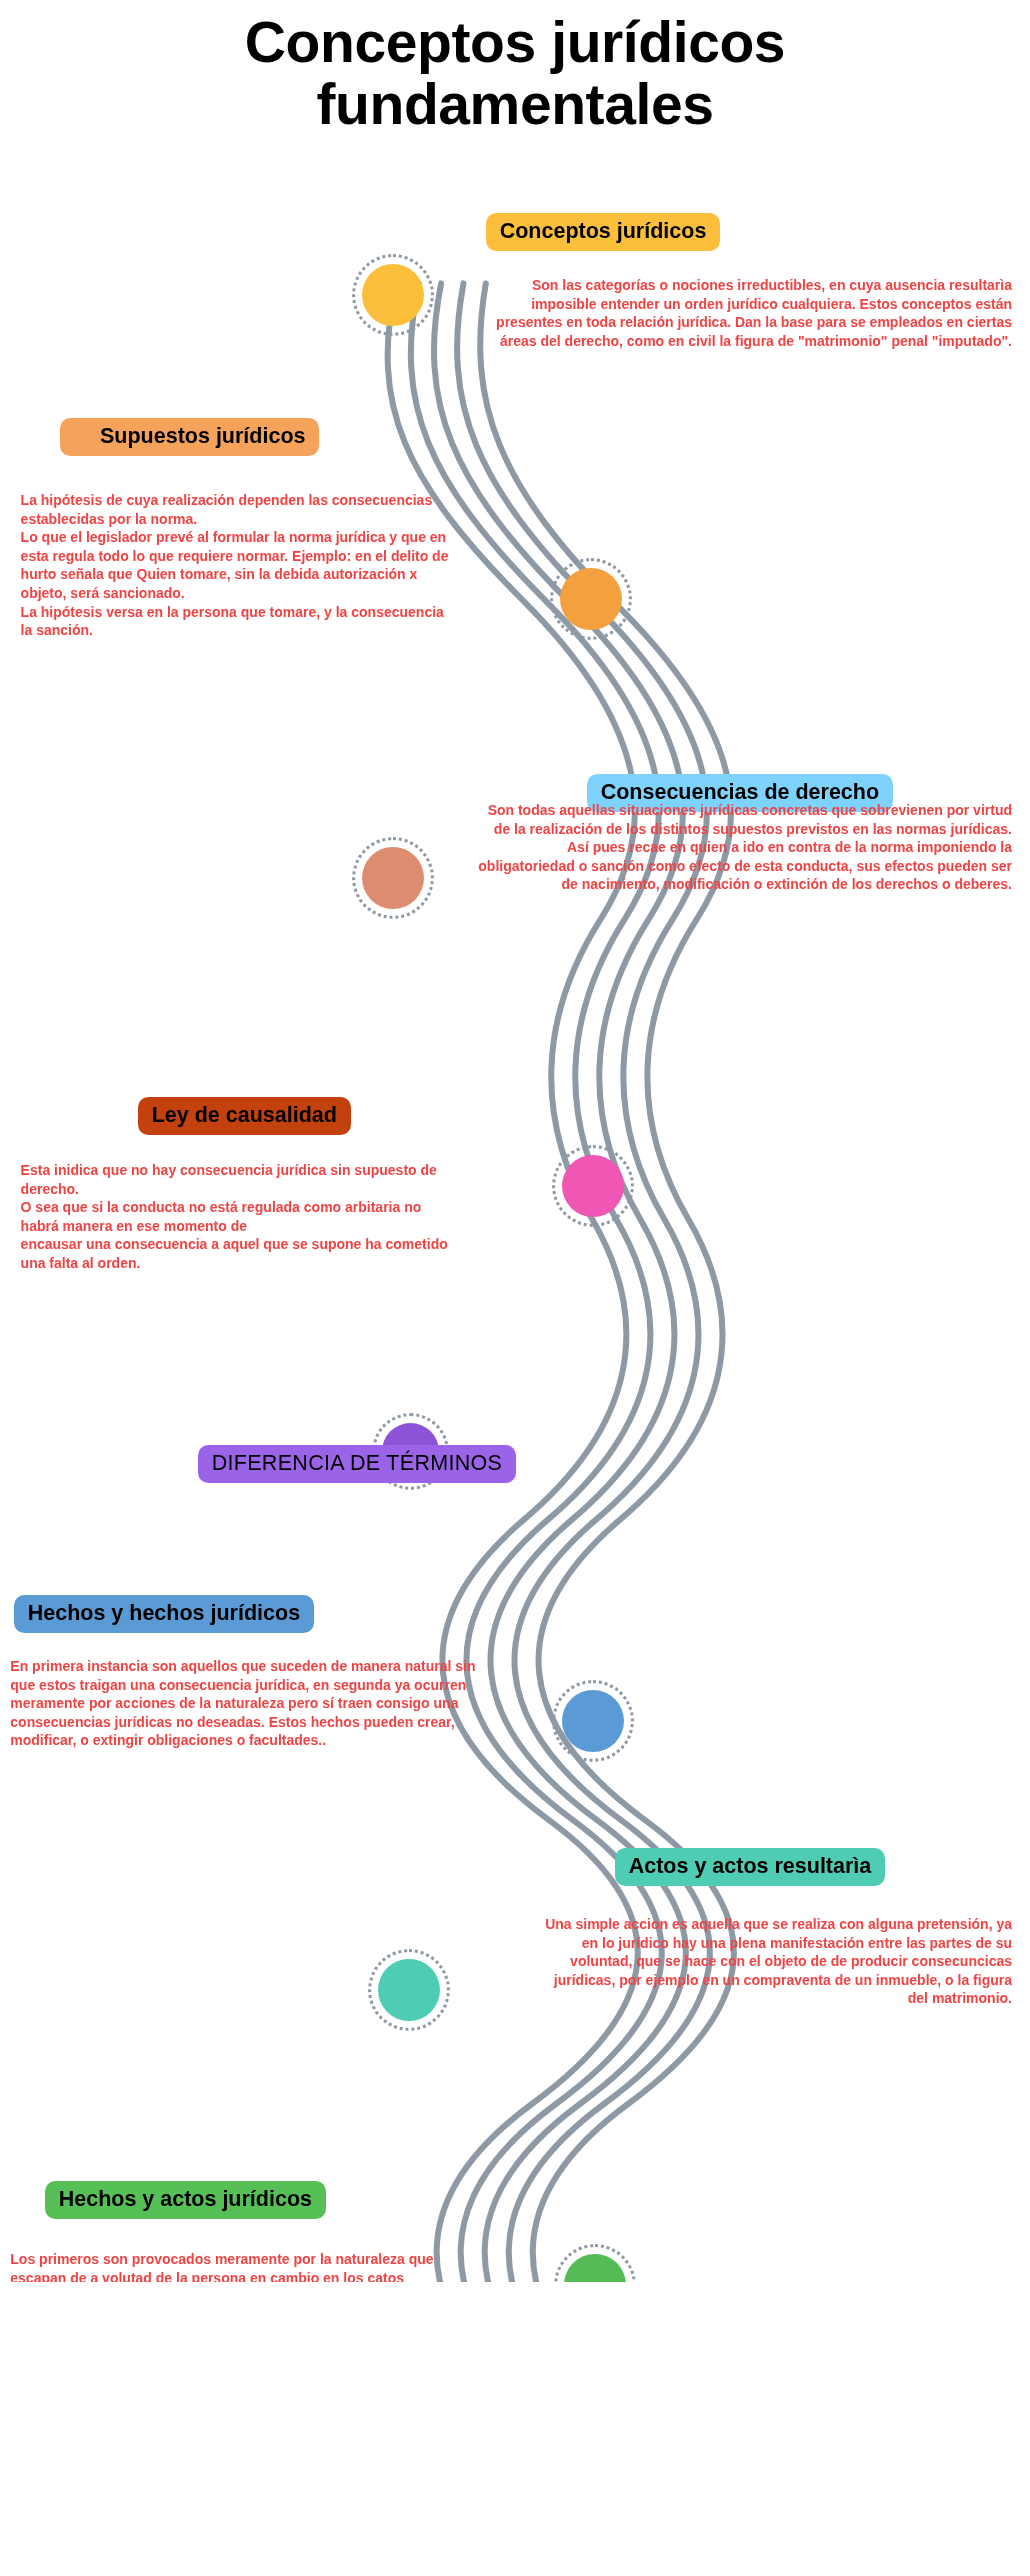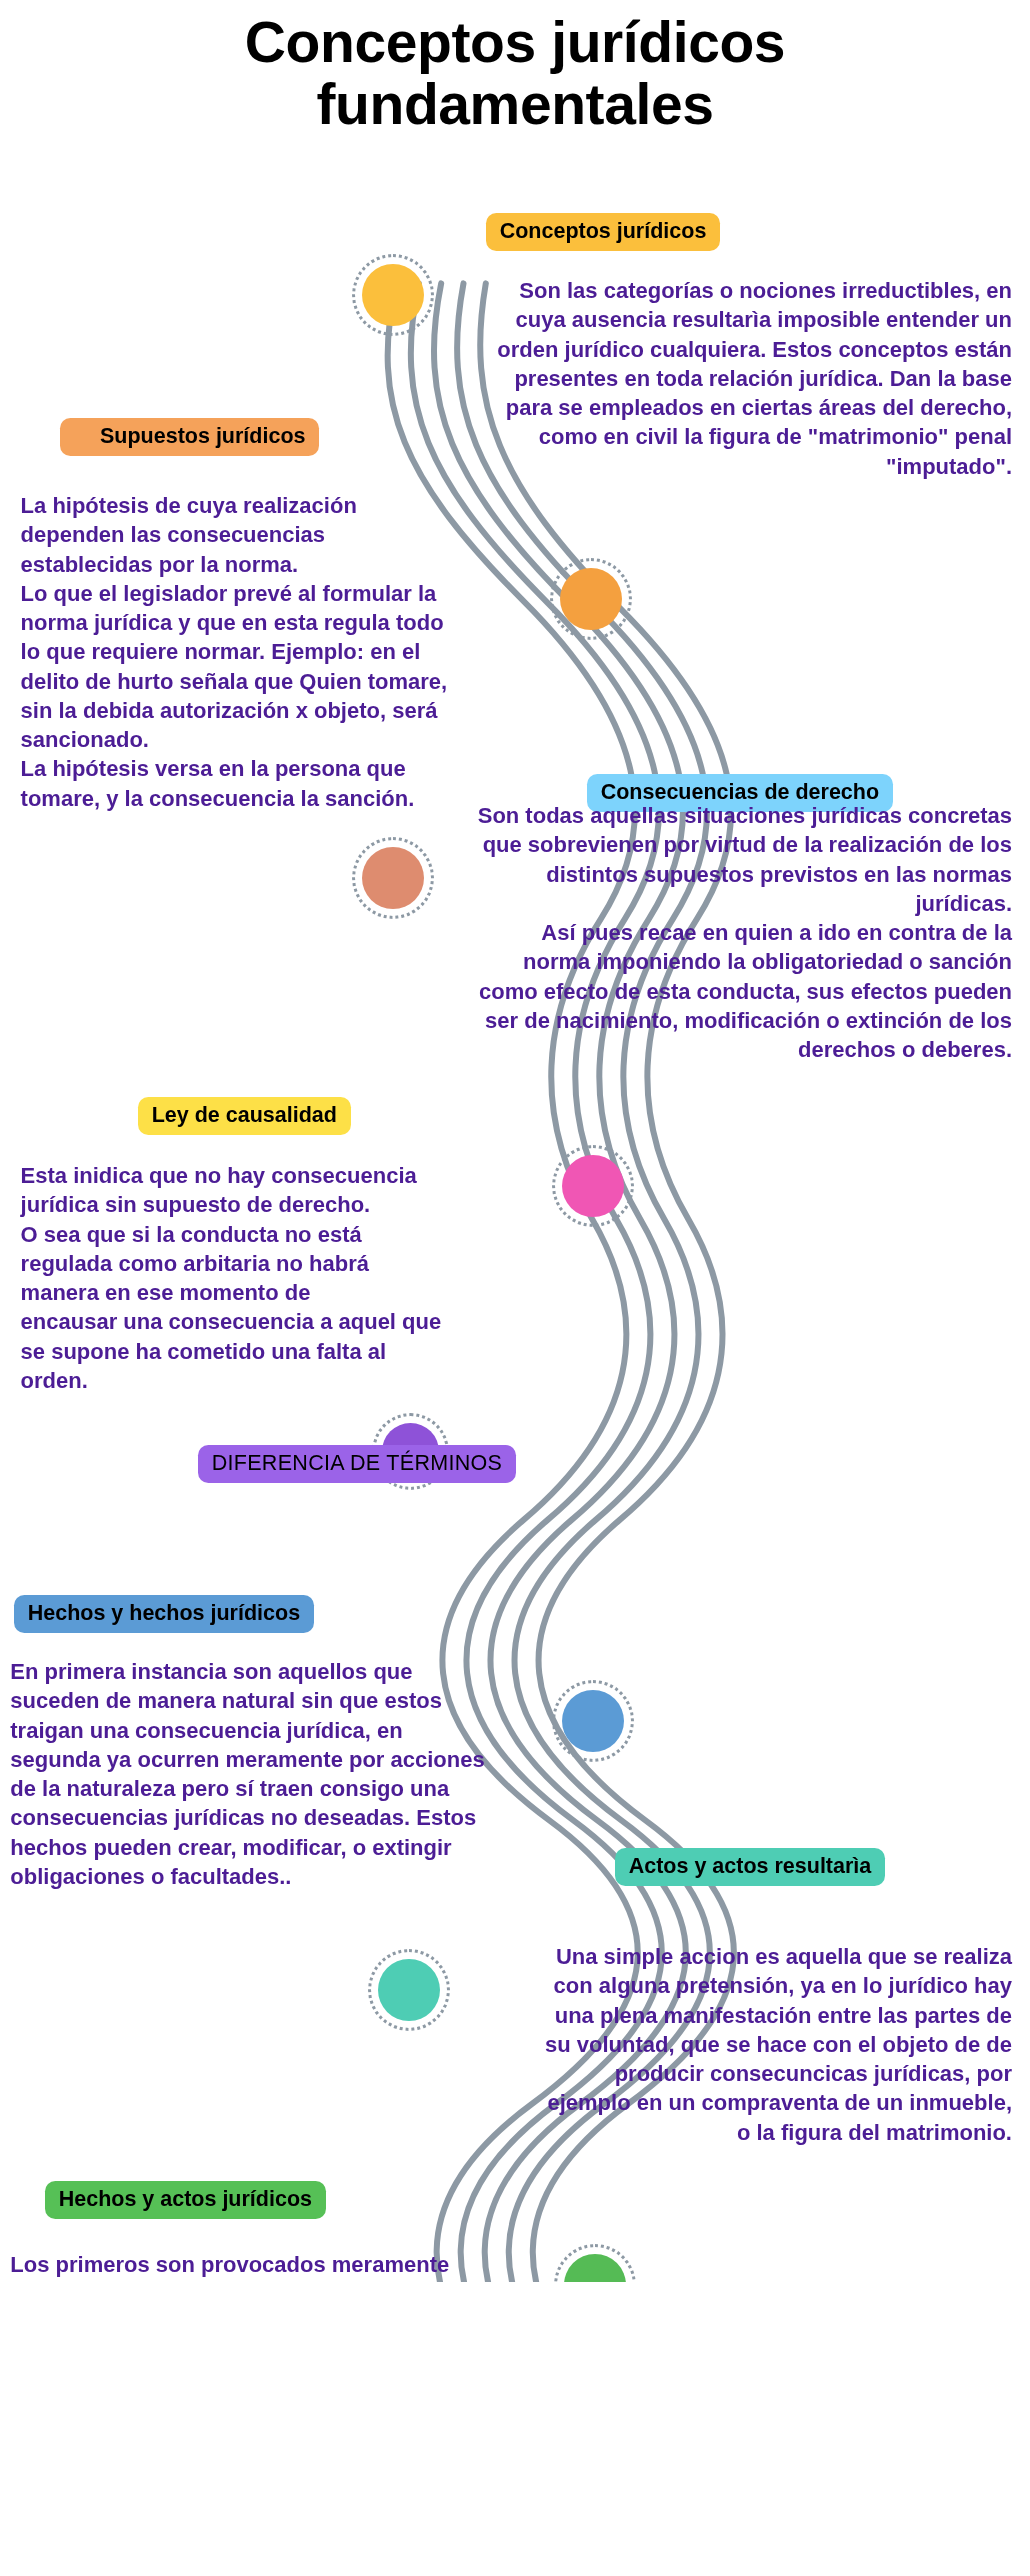"Son las categorías o nociones" .para { color: #4c1d95 -> #ef4444; font-size: 22px -> 14px }
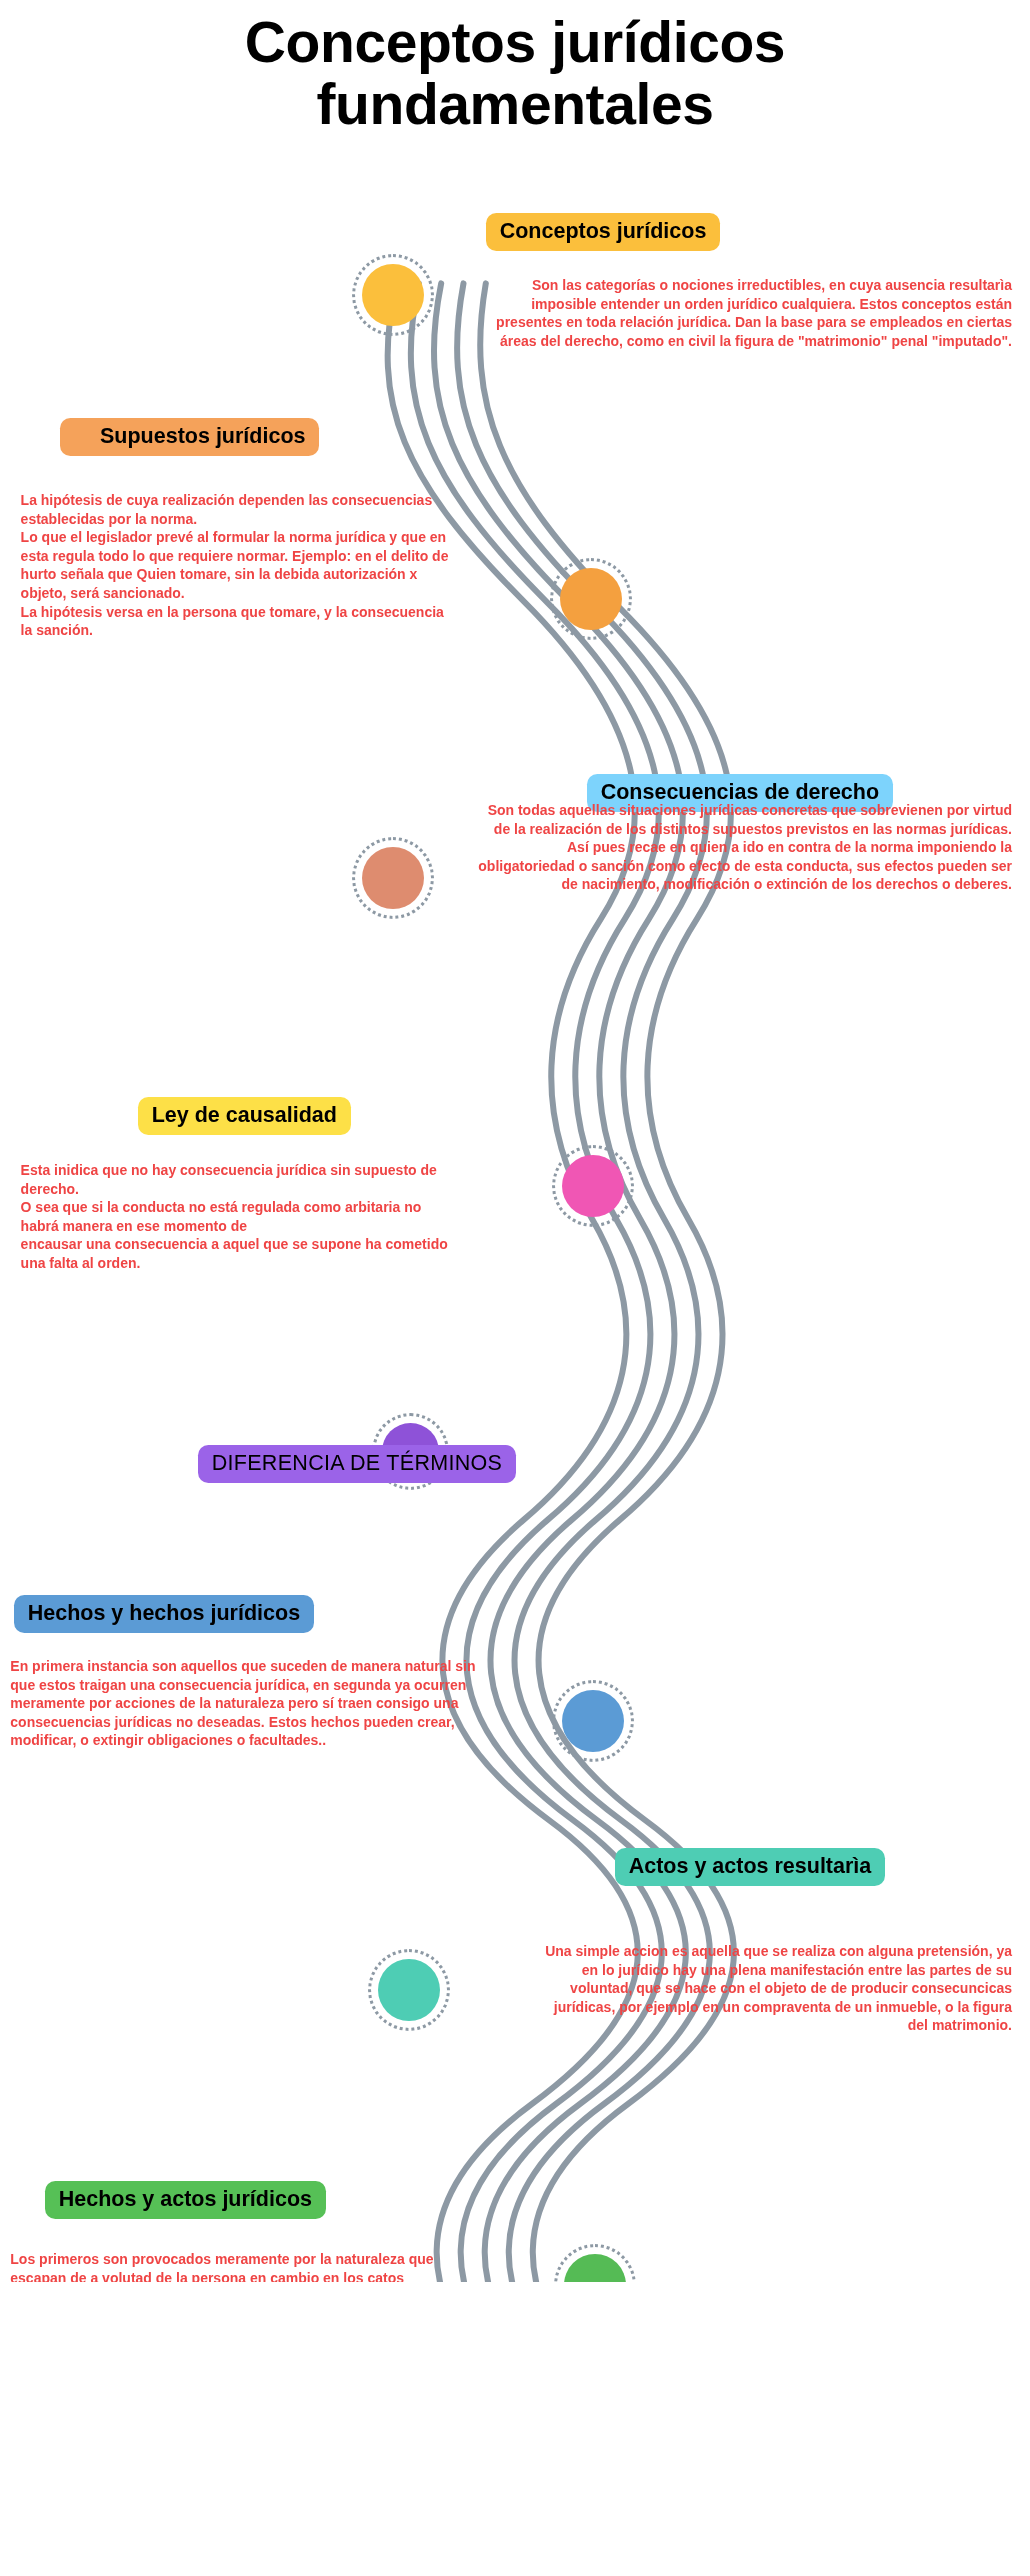"Ley de causalidad" div.badge { background: #fde047 -> #c2410c }
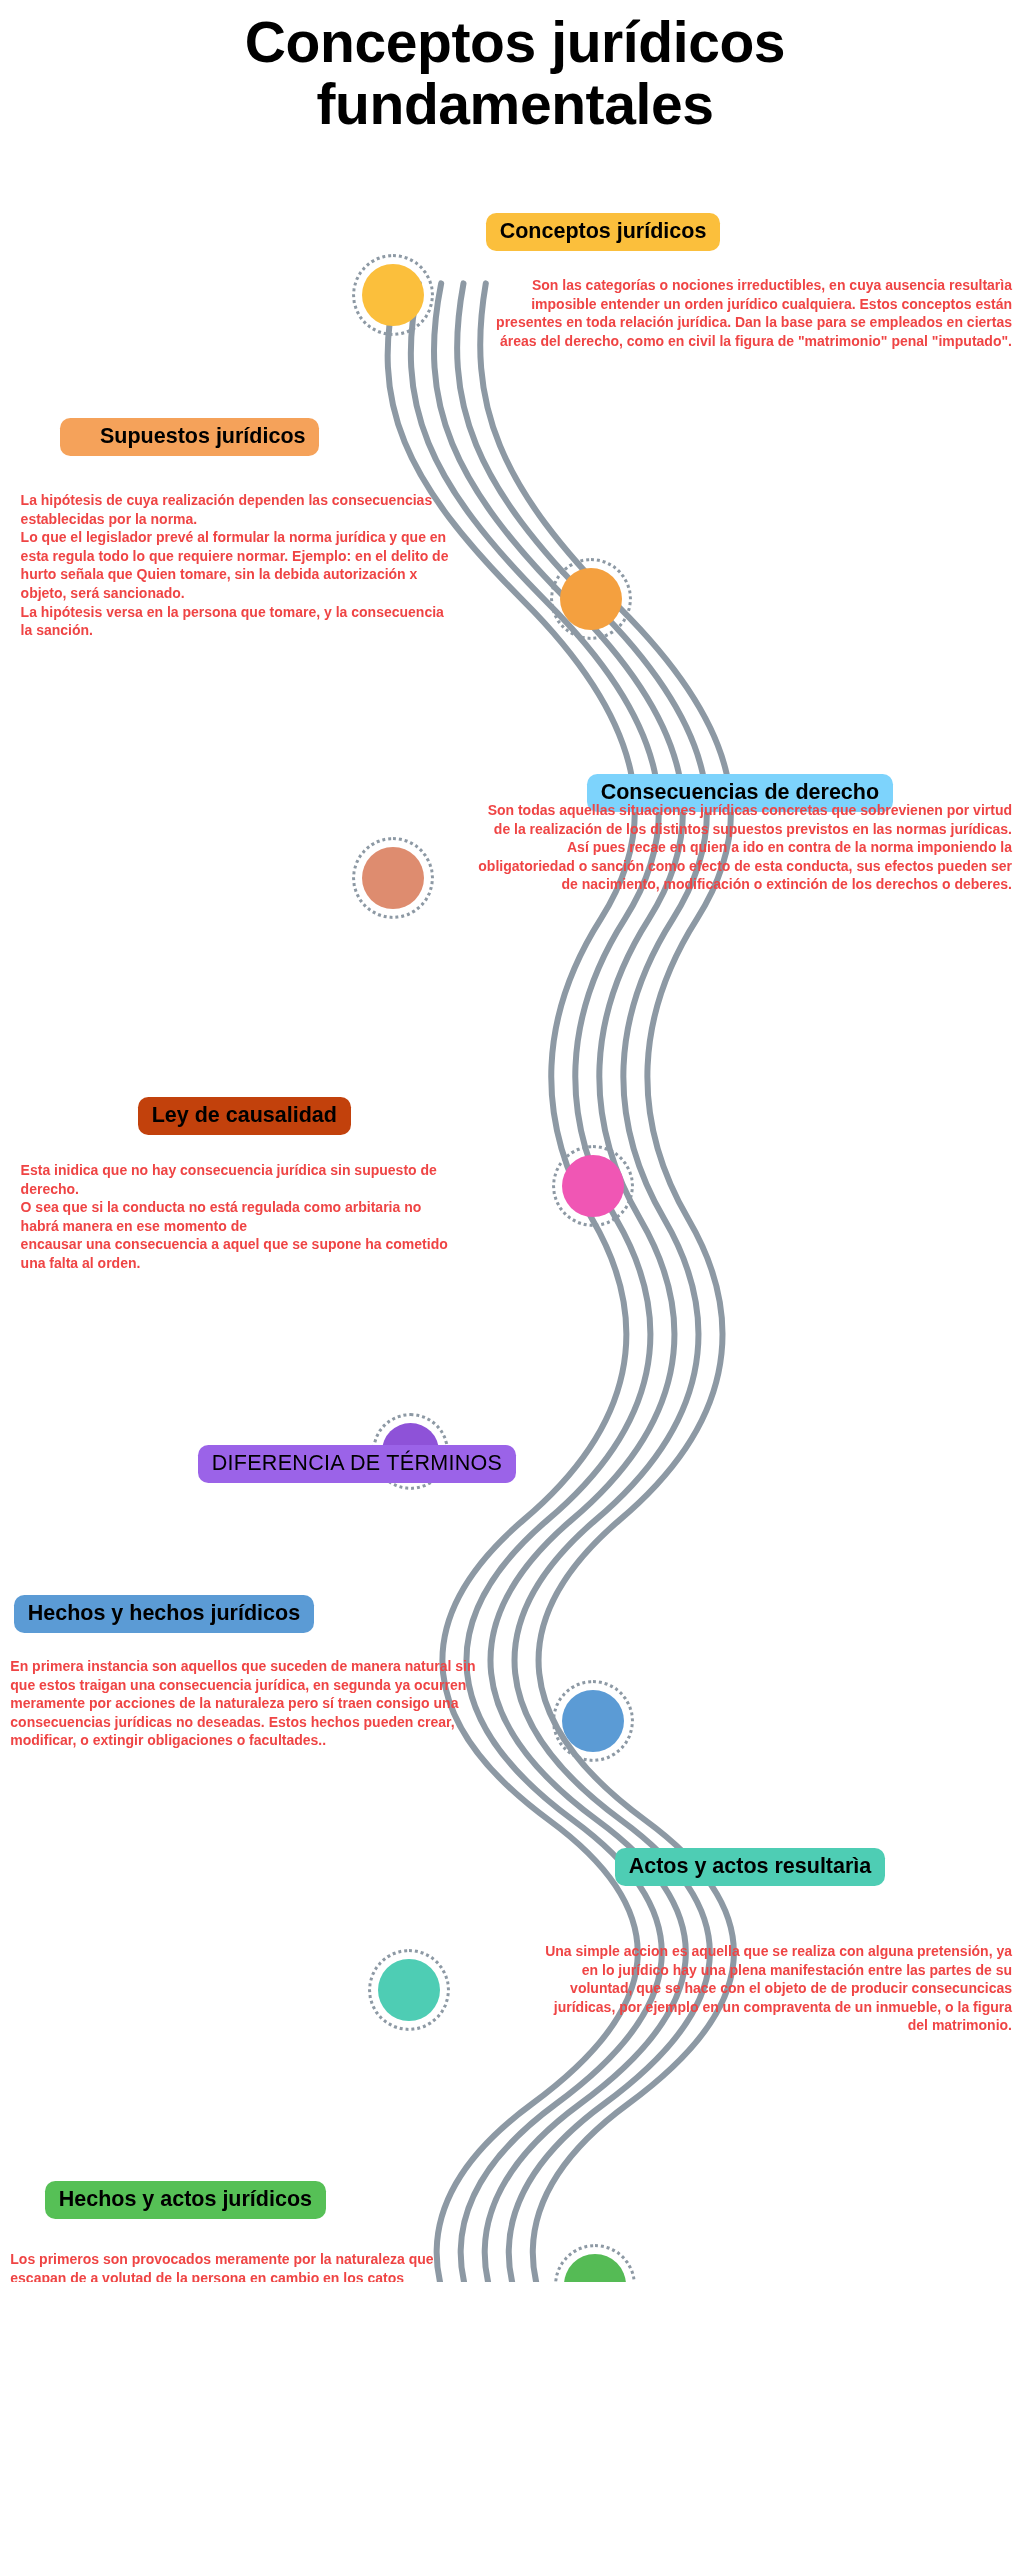"Una simple accion es aquella" div.para { margin-top: 27px -> none }
